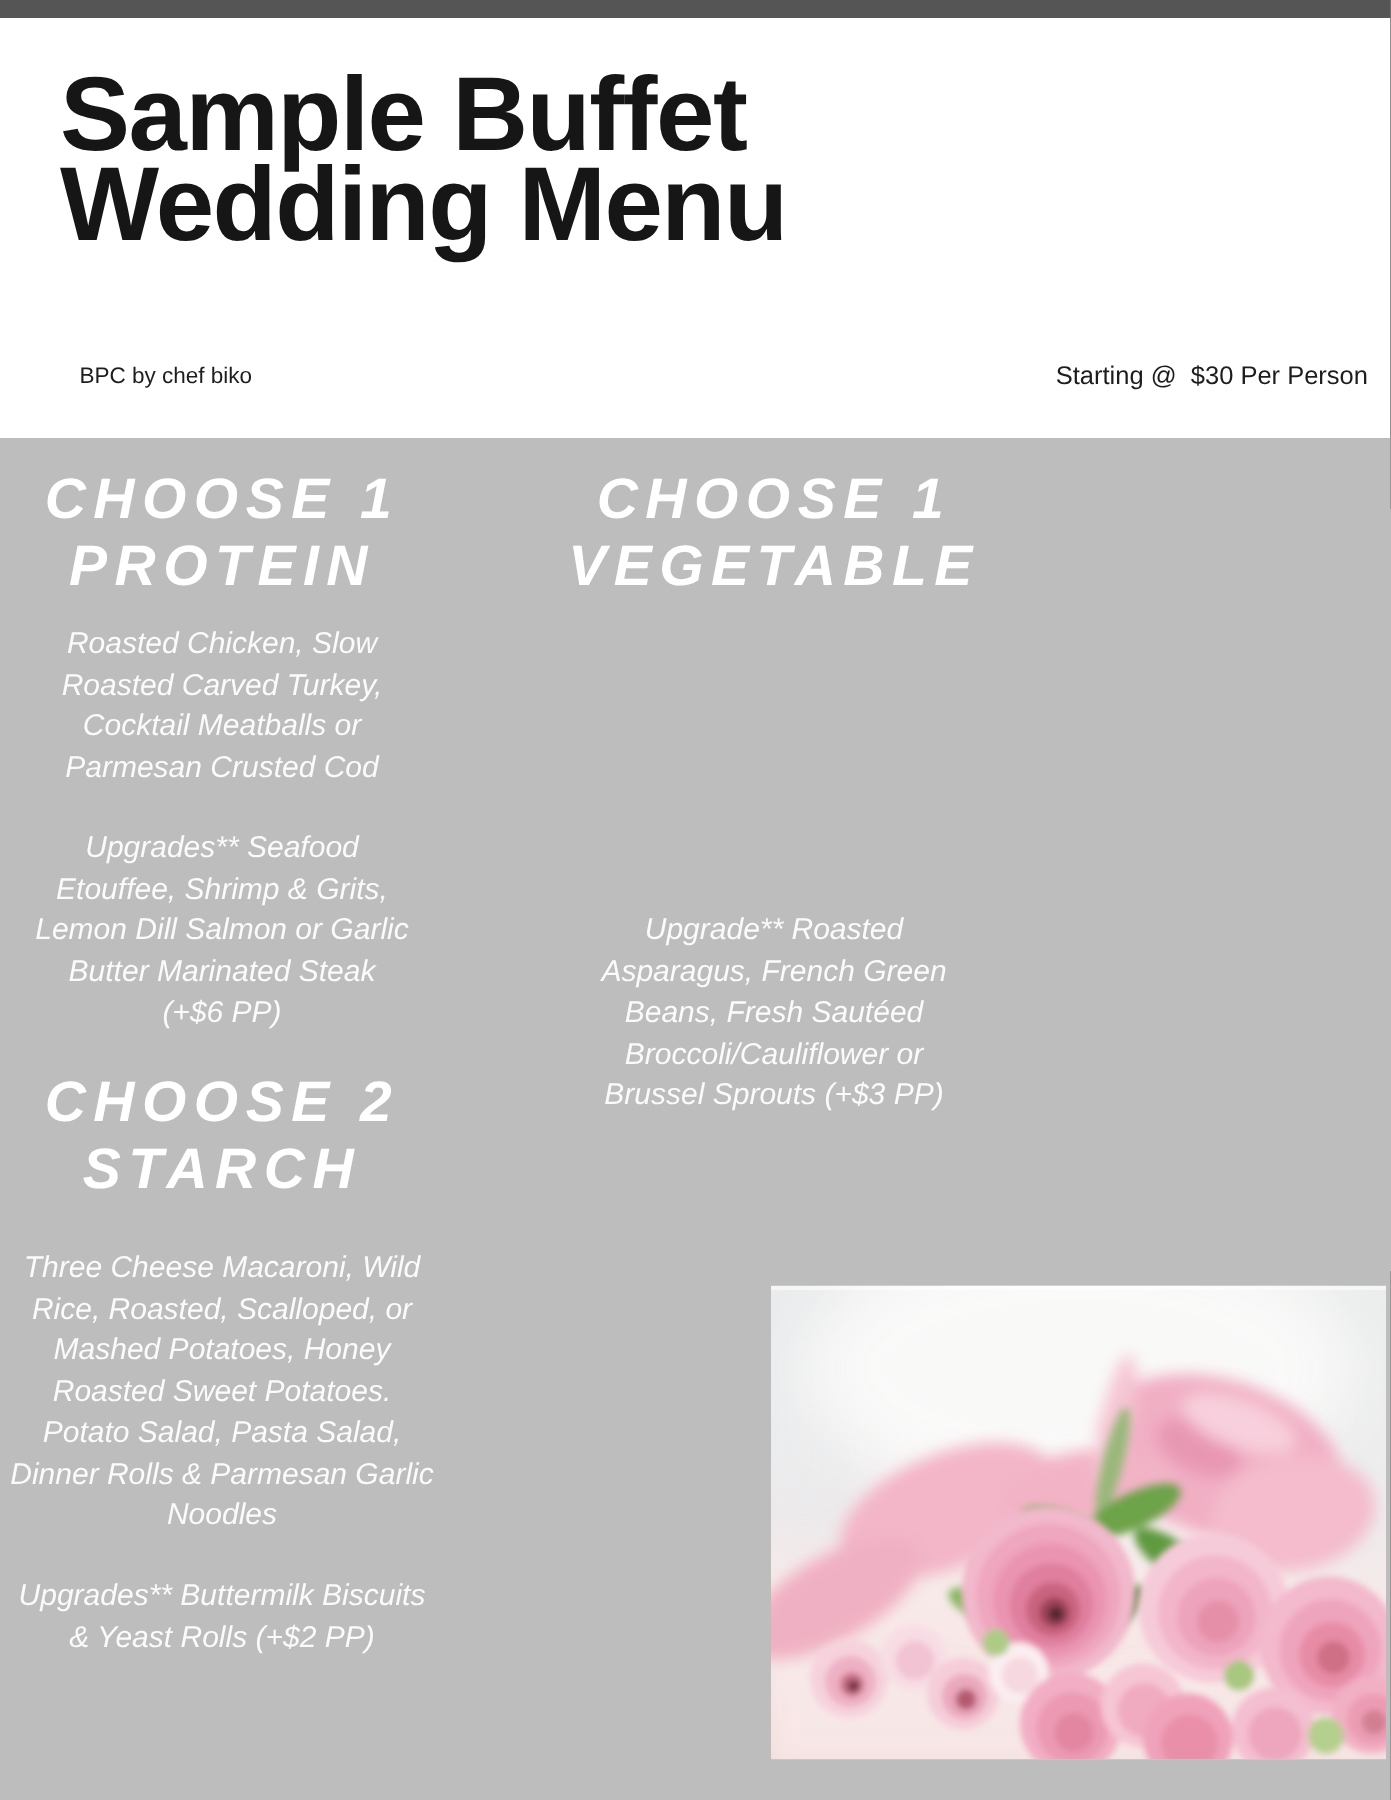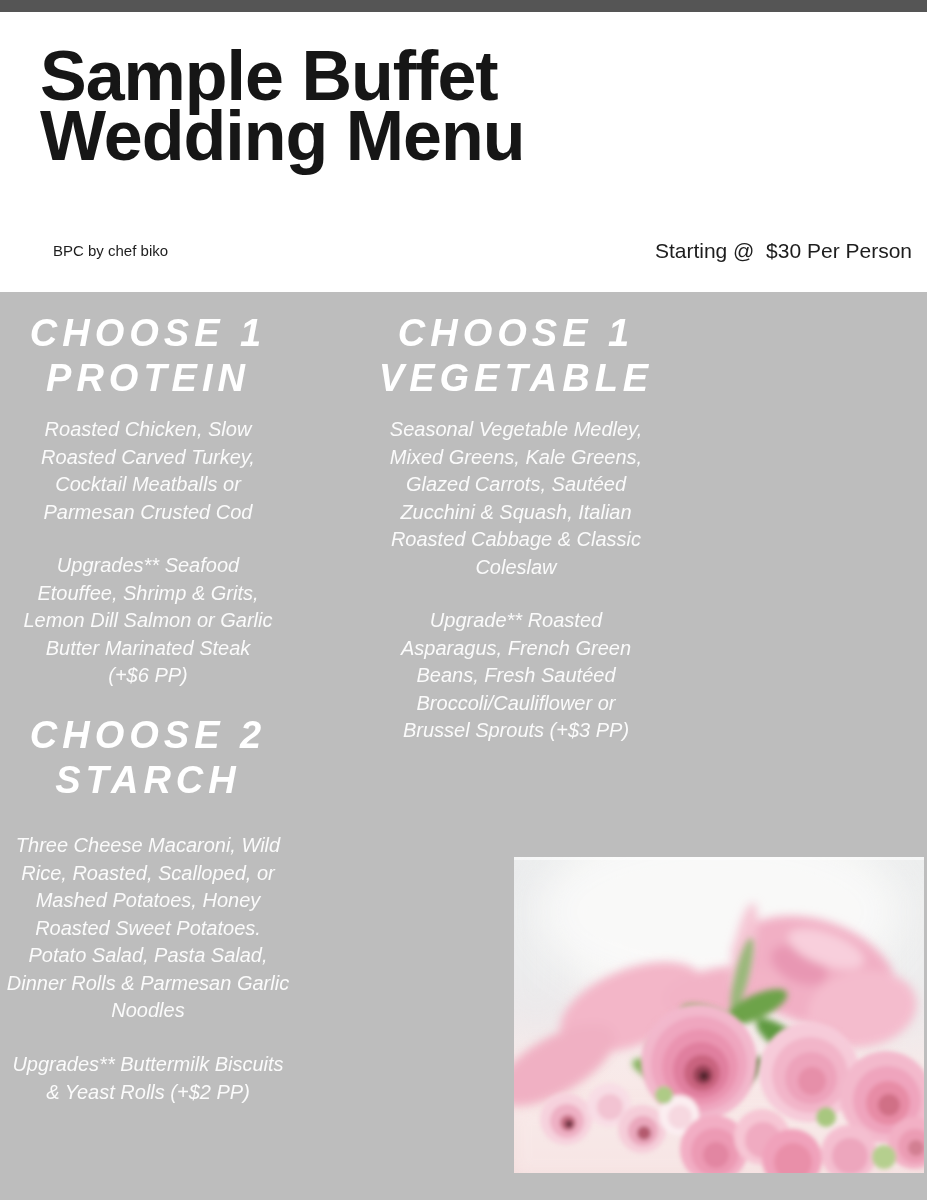"Starting @ $30 Per Person" #price { font-size: 21px -> 17px }
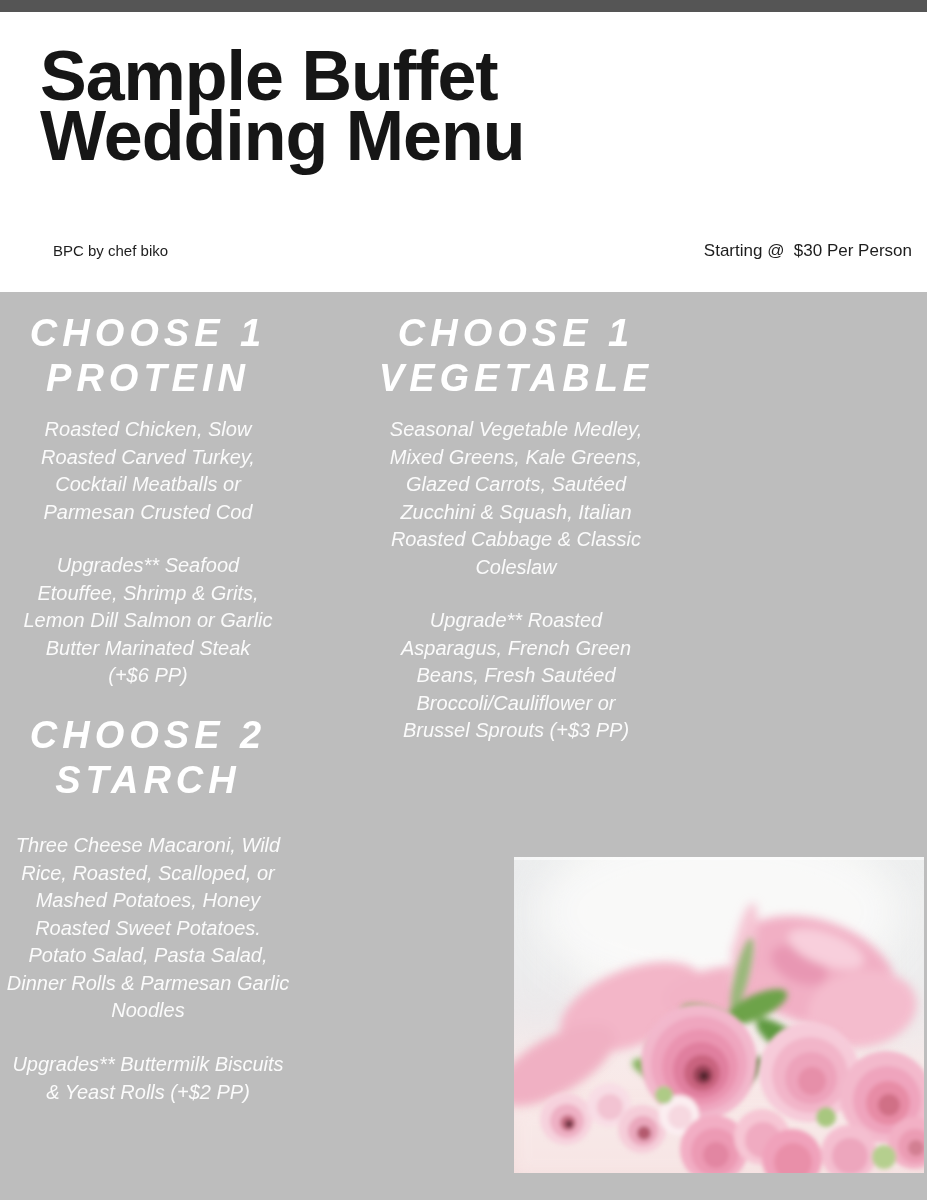"Seasonal Vegetable Medley," div.menu-text { html: <div>Seasonal Vegetable Medley, Mixed Greens, Kale Greens, Glazed Carrots, Sautéed Zucchini &amp; Squash, Italian Roasted Cabbage &amp; Classic Coleslaw</div> -> none }
